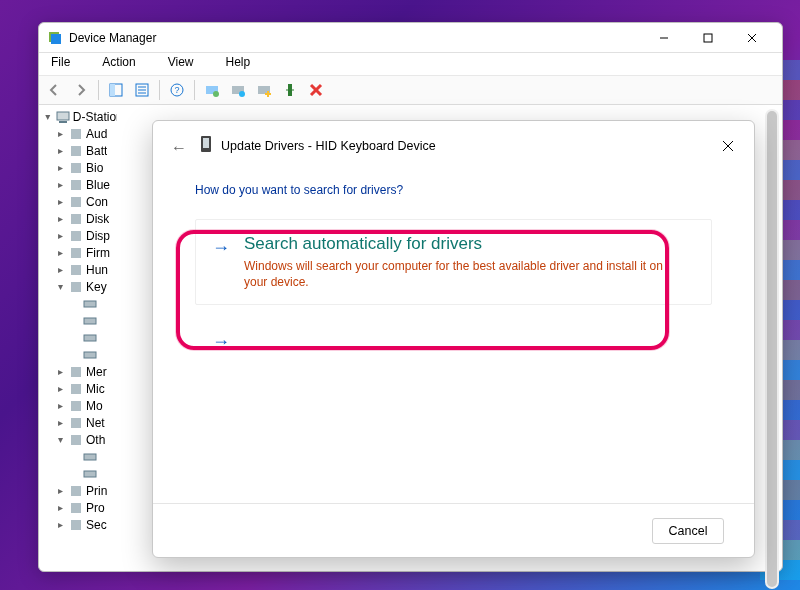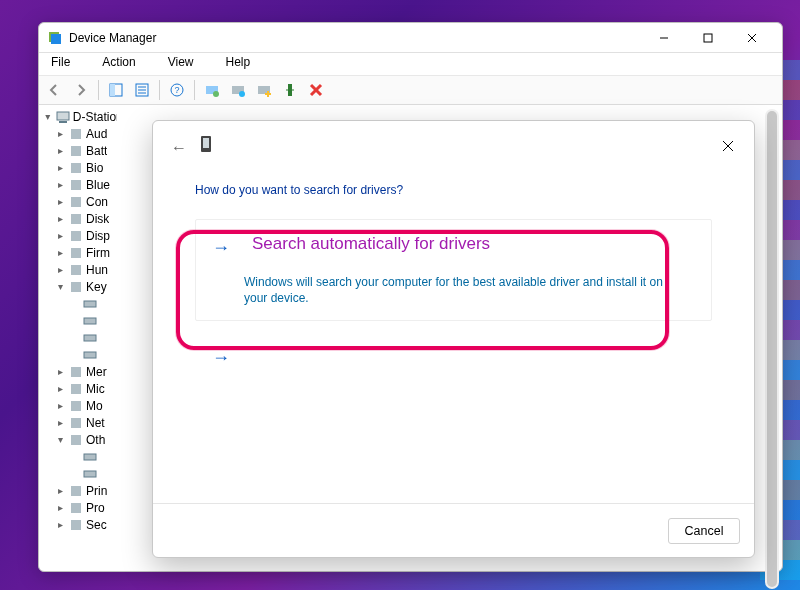"Update Drivers - HID Keyboard" span.dlg-title { html: none -> <span>Update Drivers - HID Keyboard Device</span> }
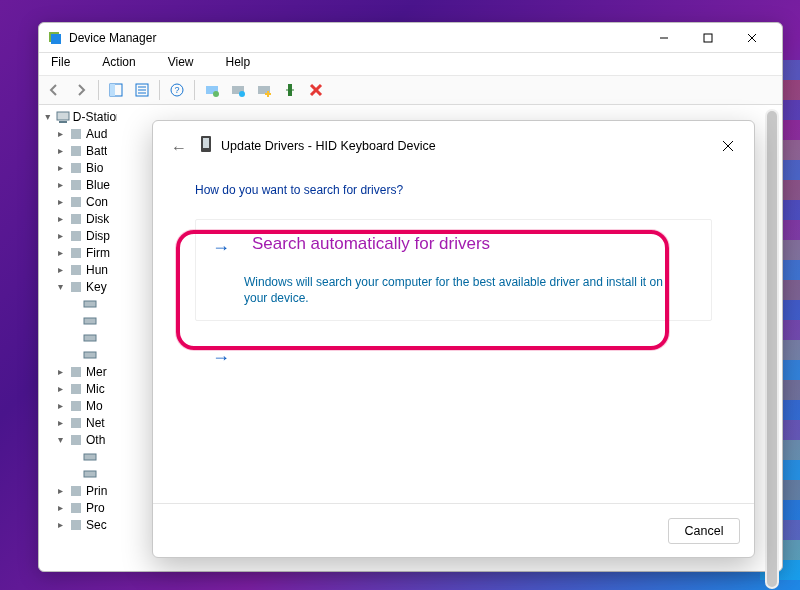"Search automatically for drivers" .option .opt-title { color: #a21caf -> #0f766e; margin-left: 8px -> none }
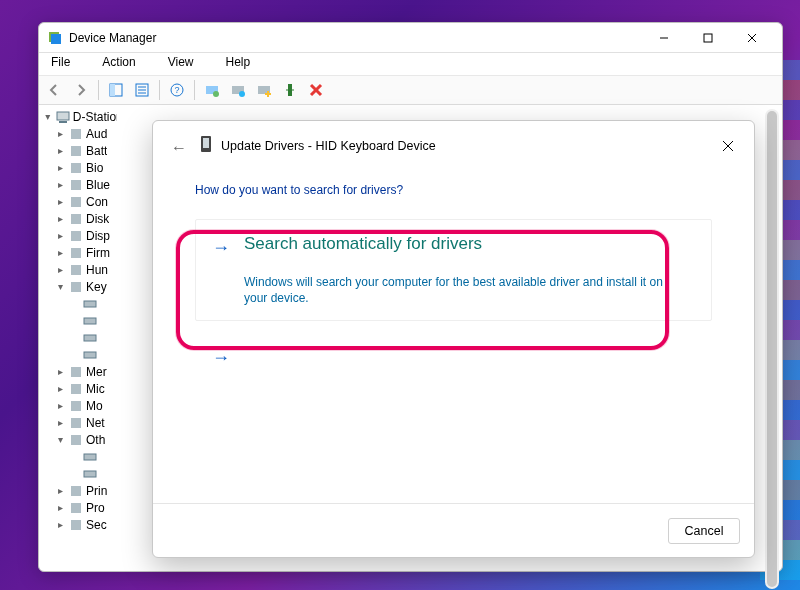"Windows will search your computer" .option .opt-desc { color: #0369a1 -> #c2410c; margin-top: 20px -> 4px }
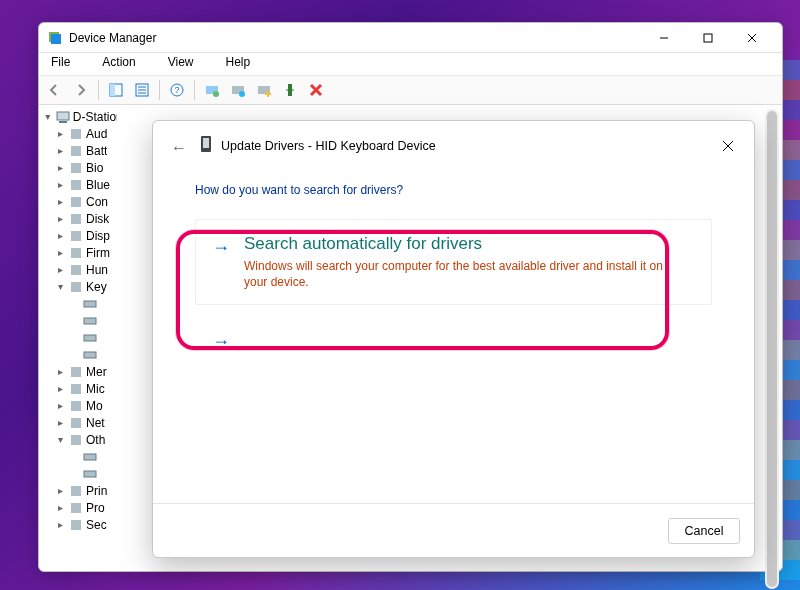"Cancel" .dlg-foot { padding: 0 14px -> 0 30px }
